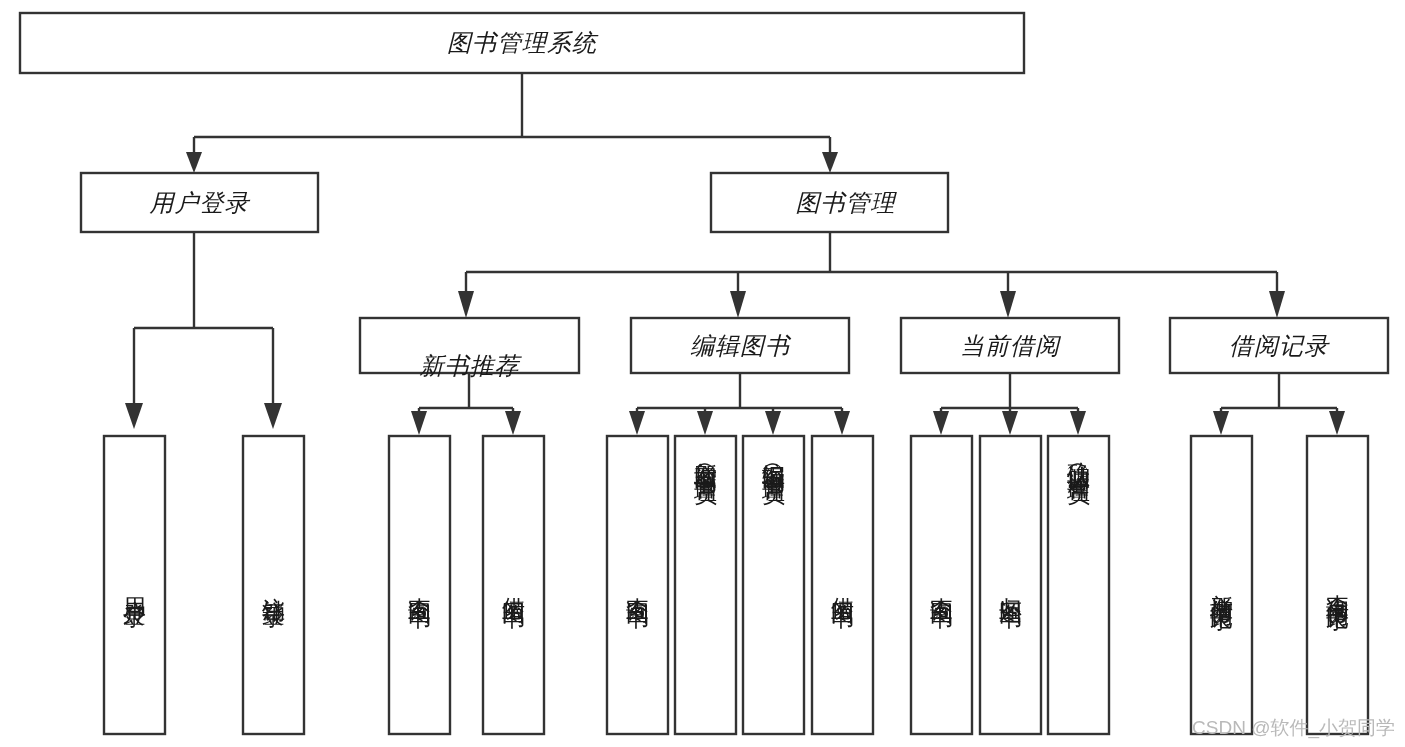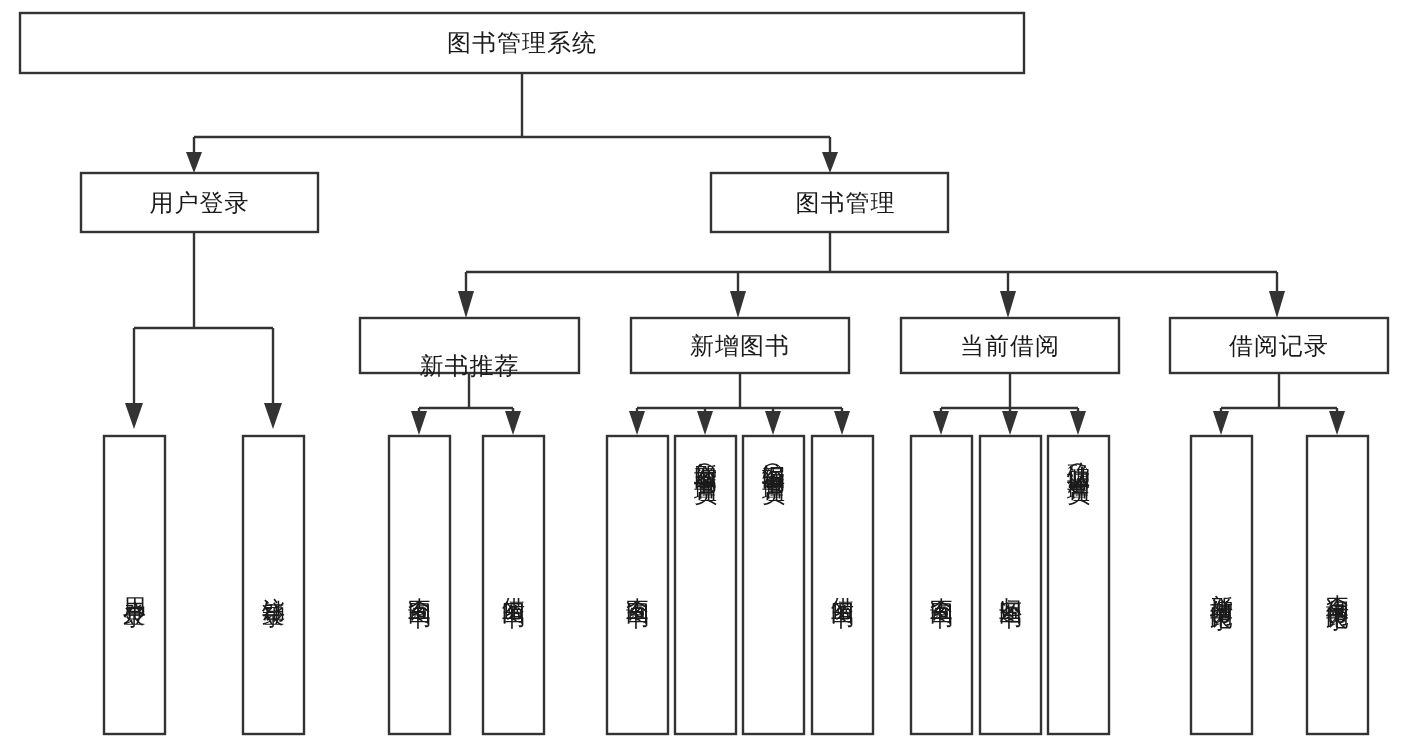"图书管理系统" .hlabel-inner { font-style: none -> italic }
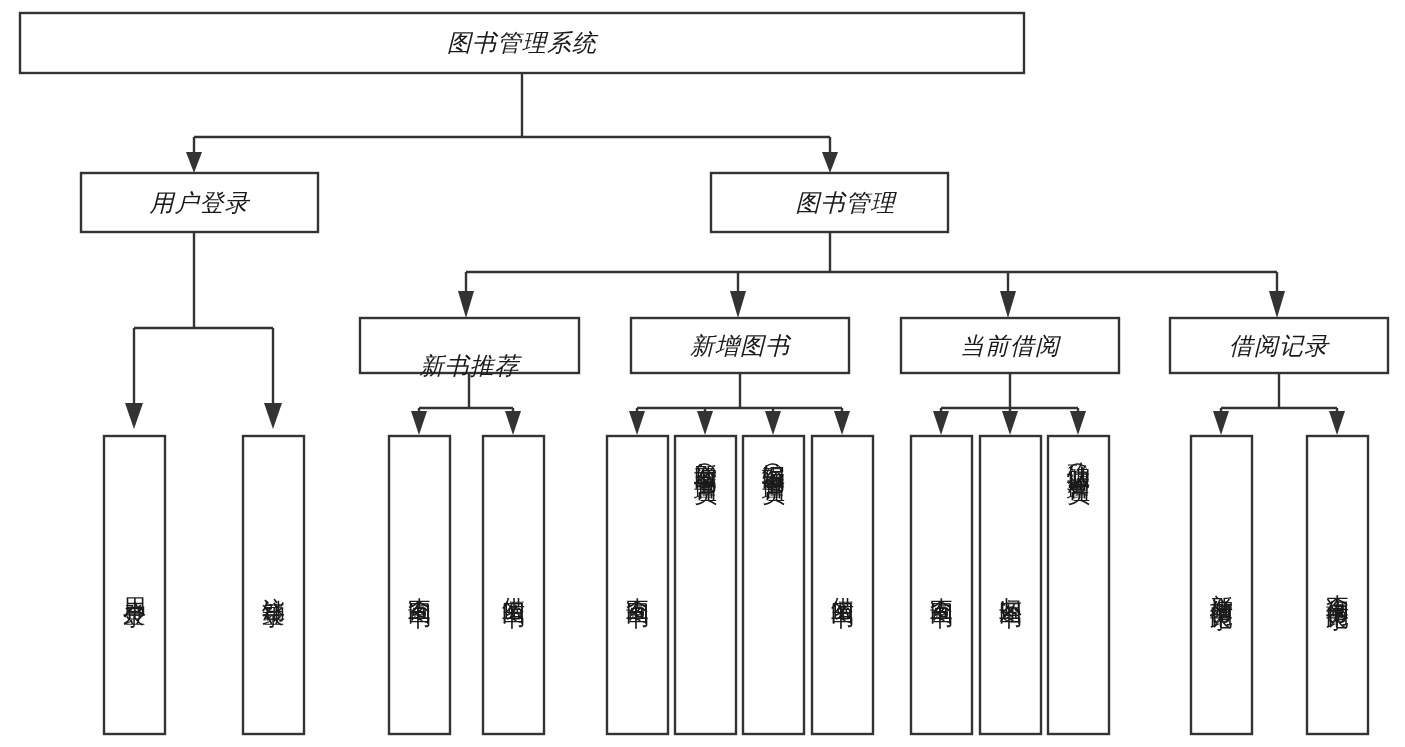"新增图书" span.hlabel-inner { text: 新增 -> 编辑 }
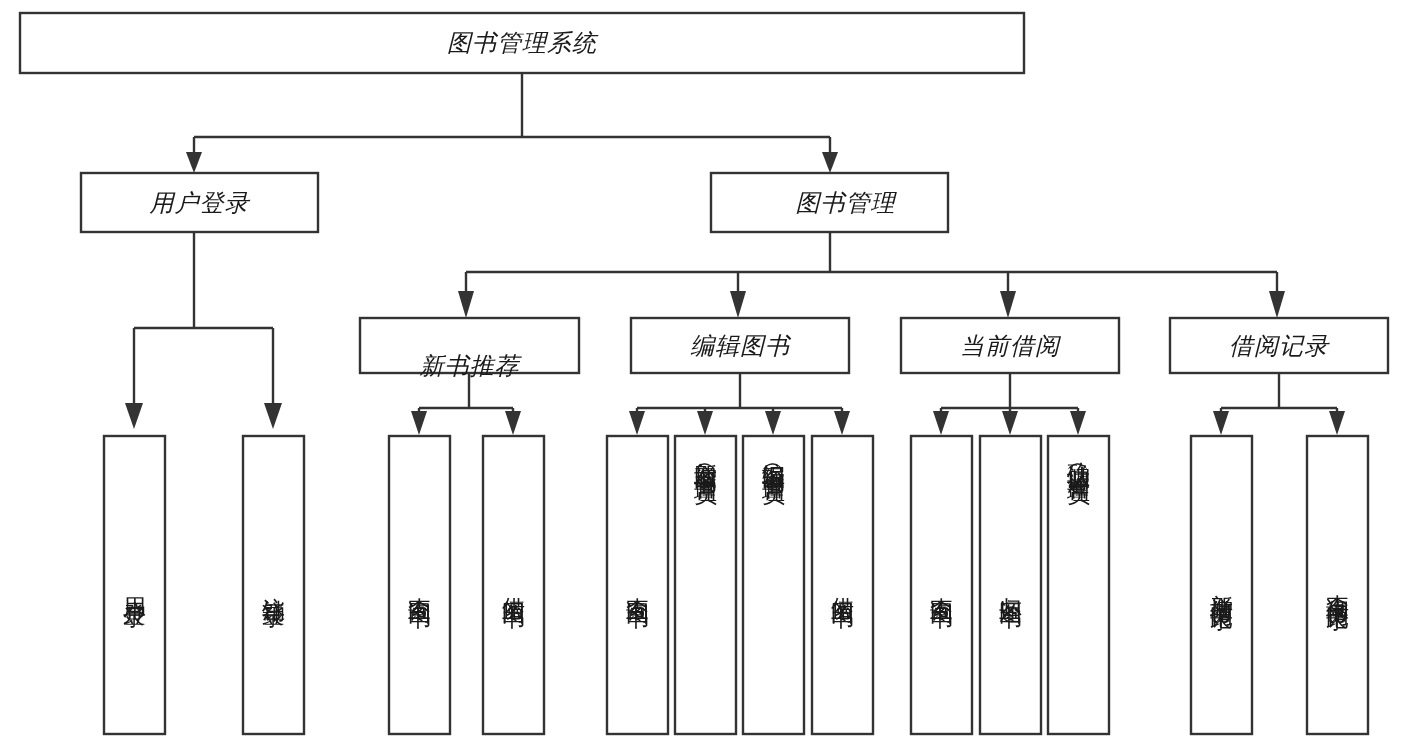"CSDN @软件_小贺同学" div.watermark-text { html: none -> <div>CSDN @软件_小贺同学</div> }
